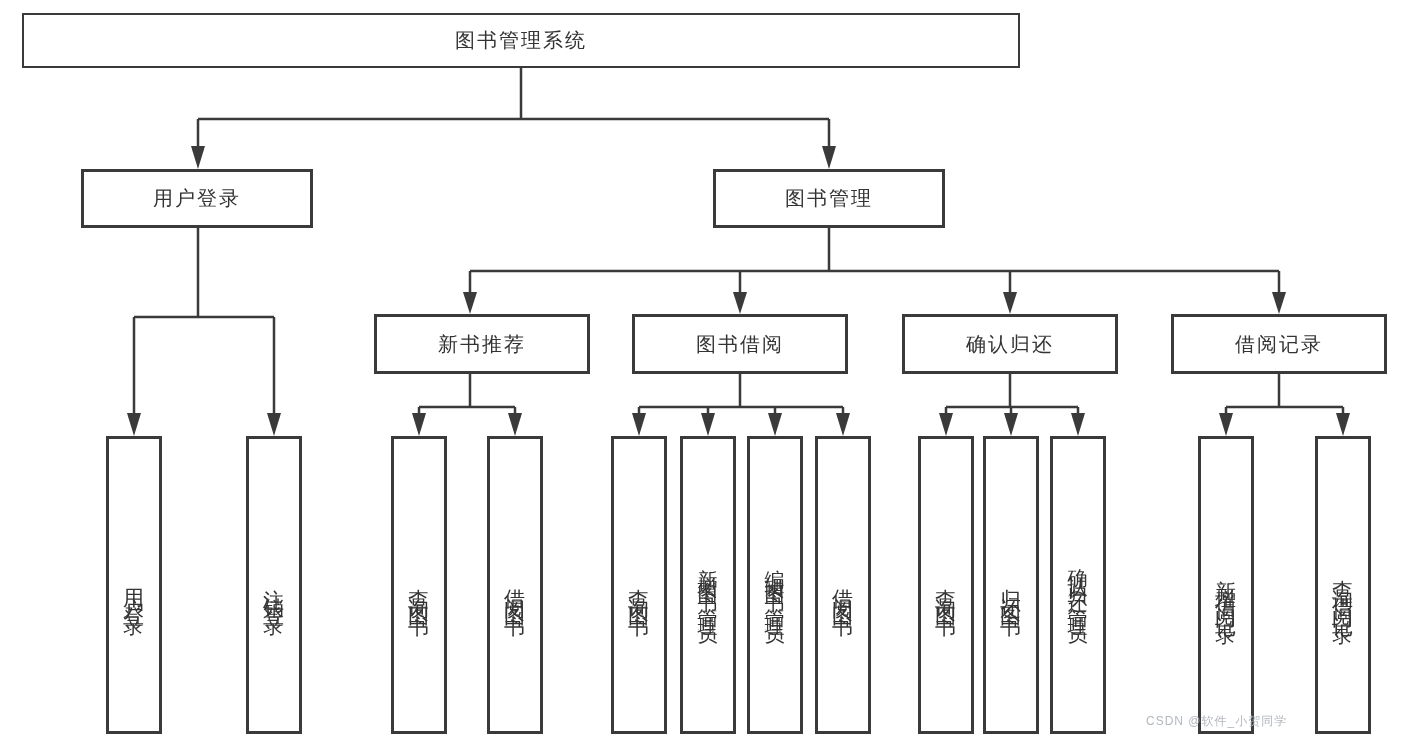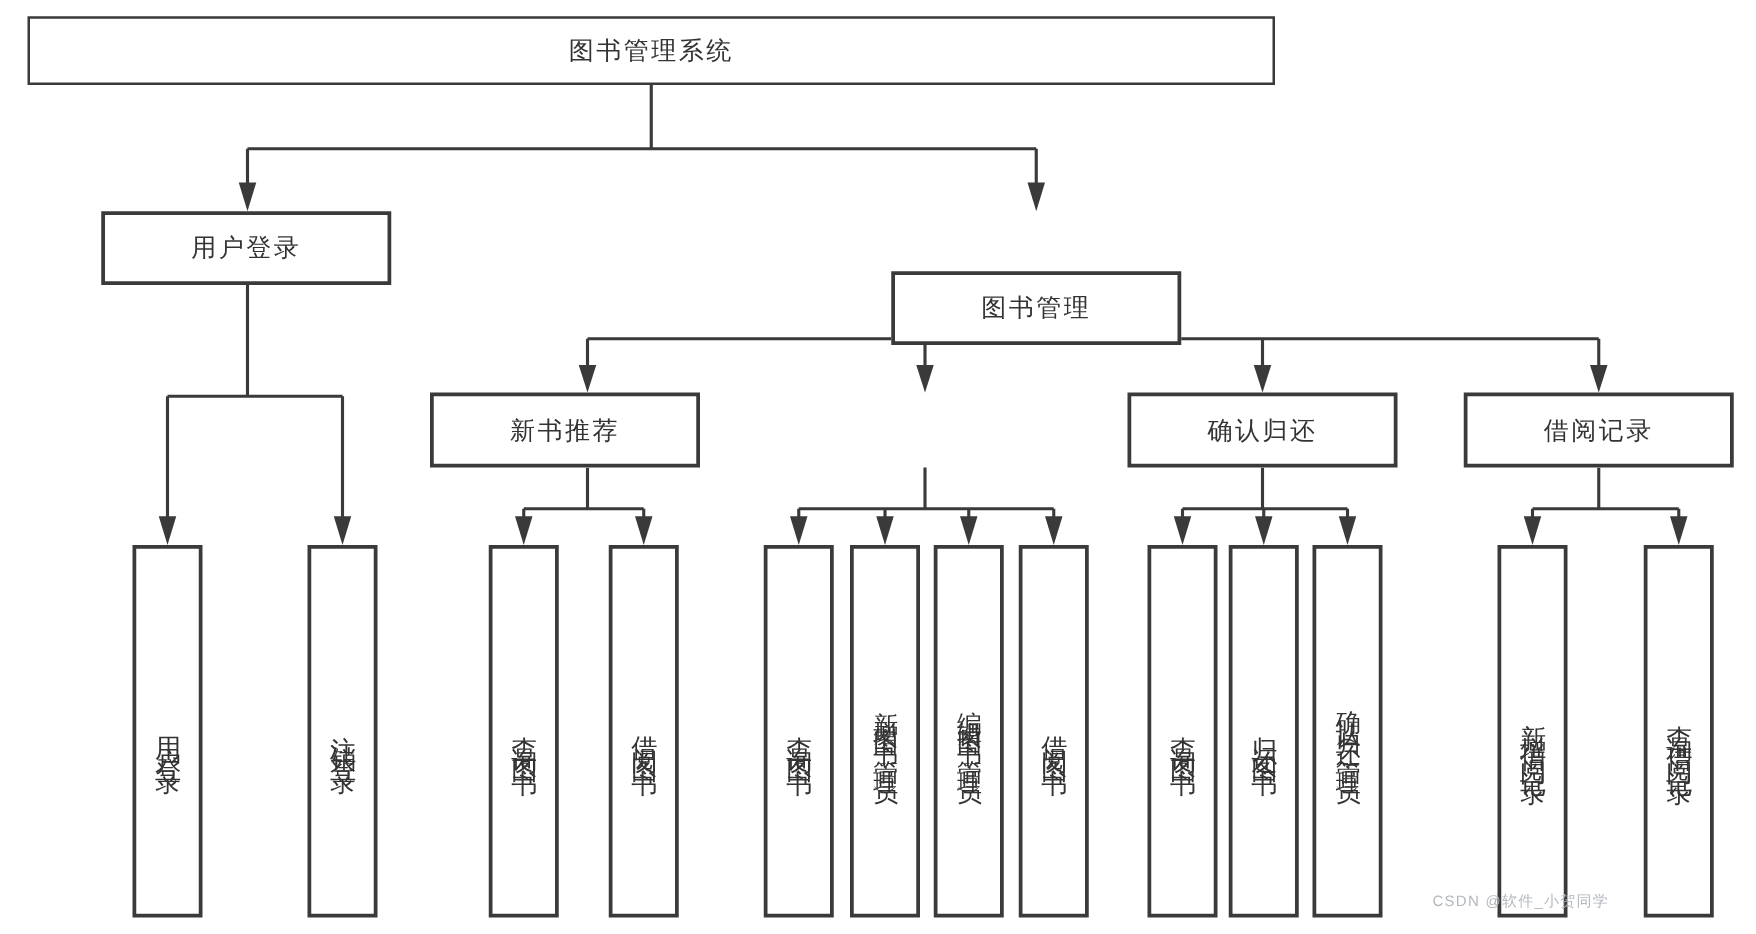"图书管理" .l1.b { margin-top: 48px -> none }
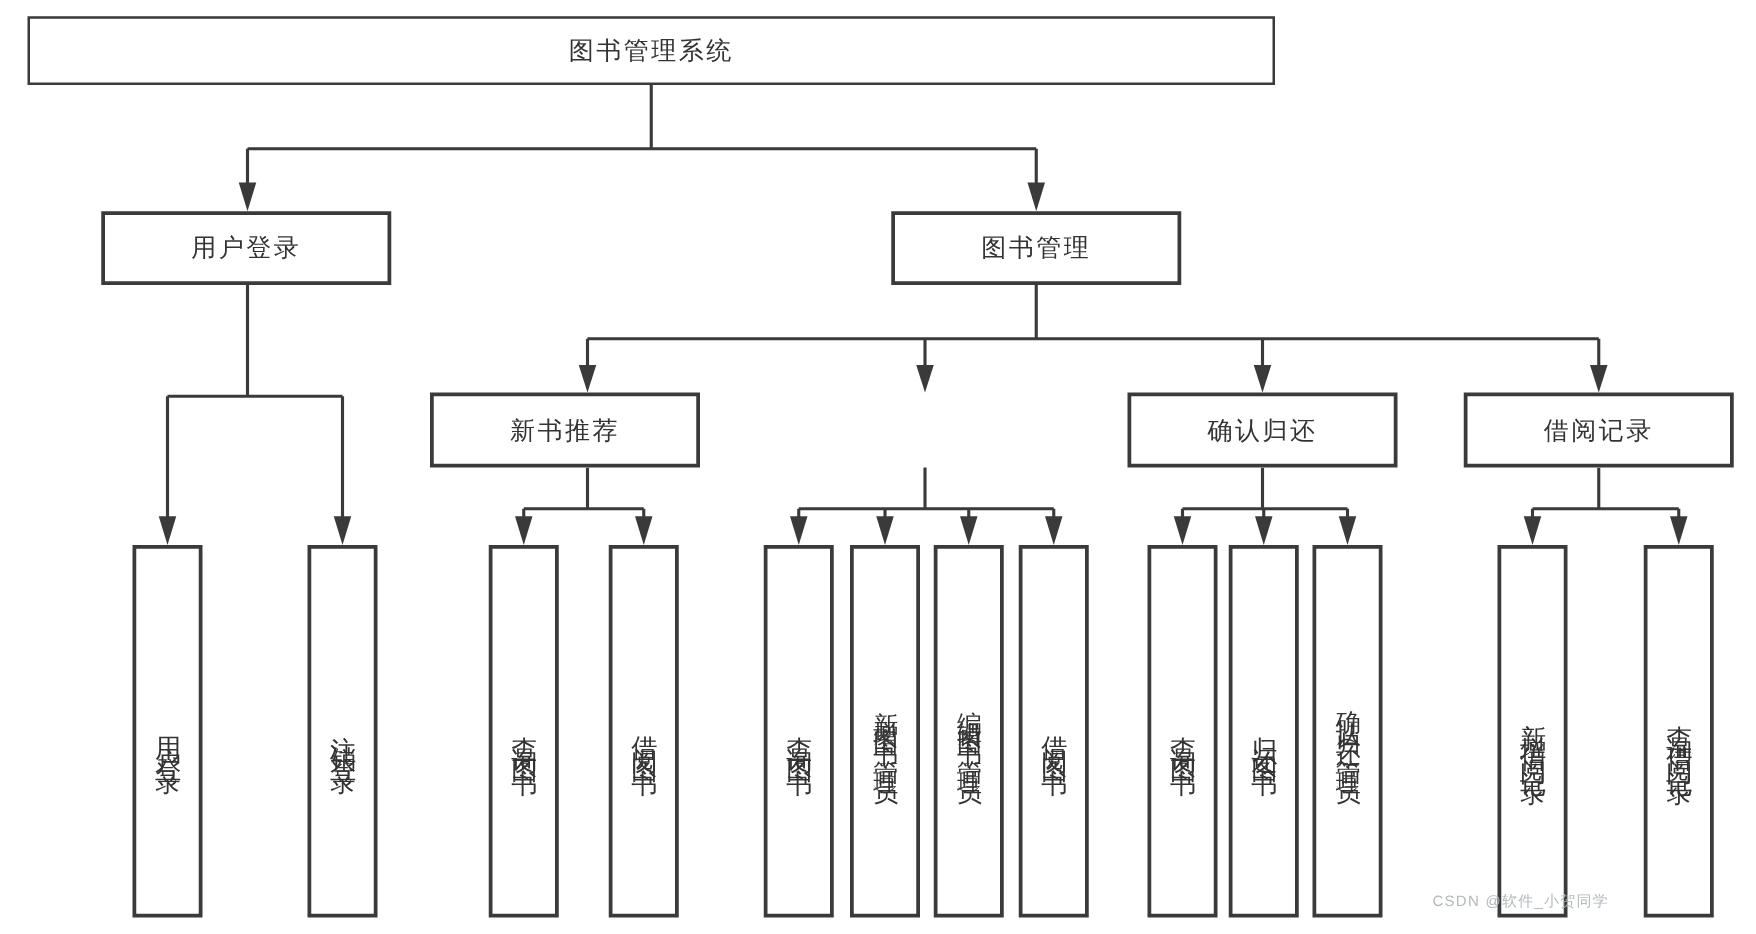"新书推荐" .l2.a { left: 344px -> 374px }
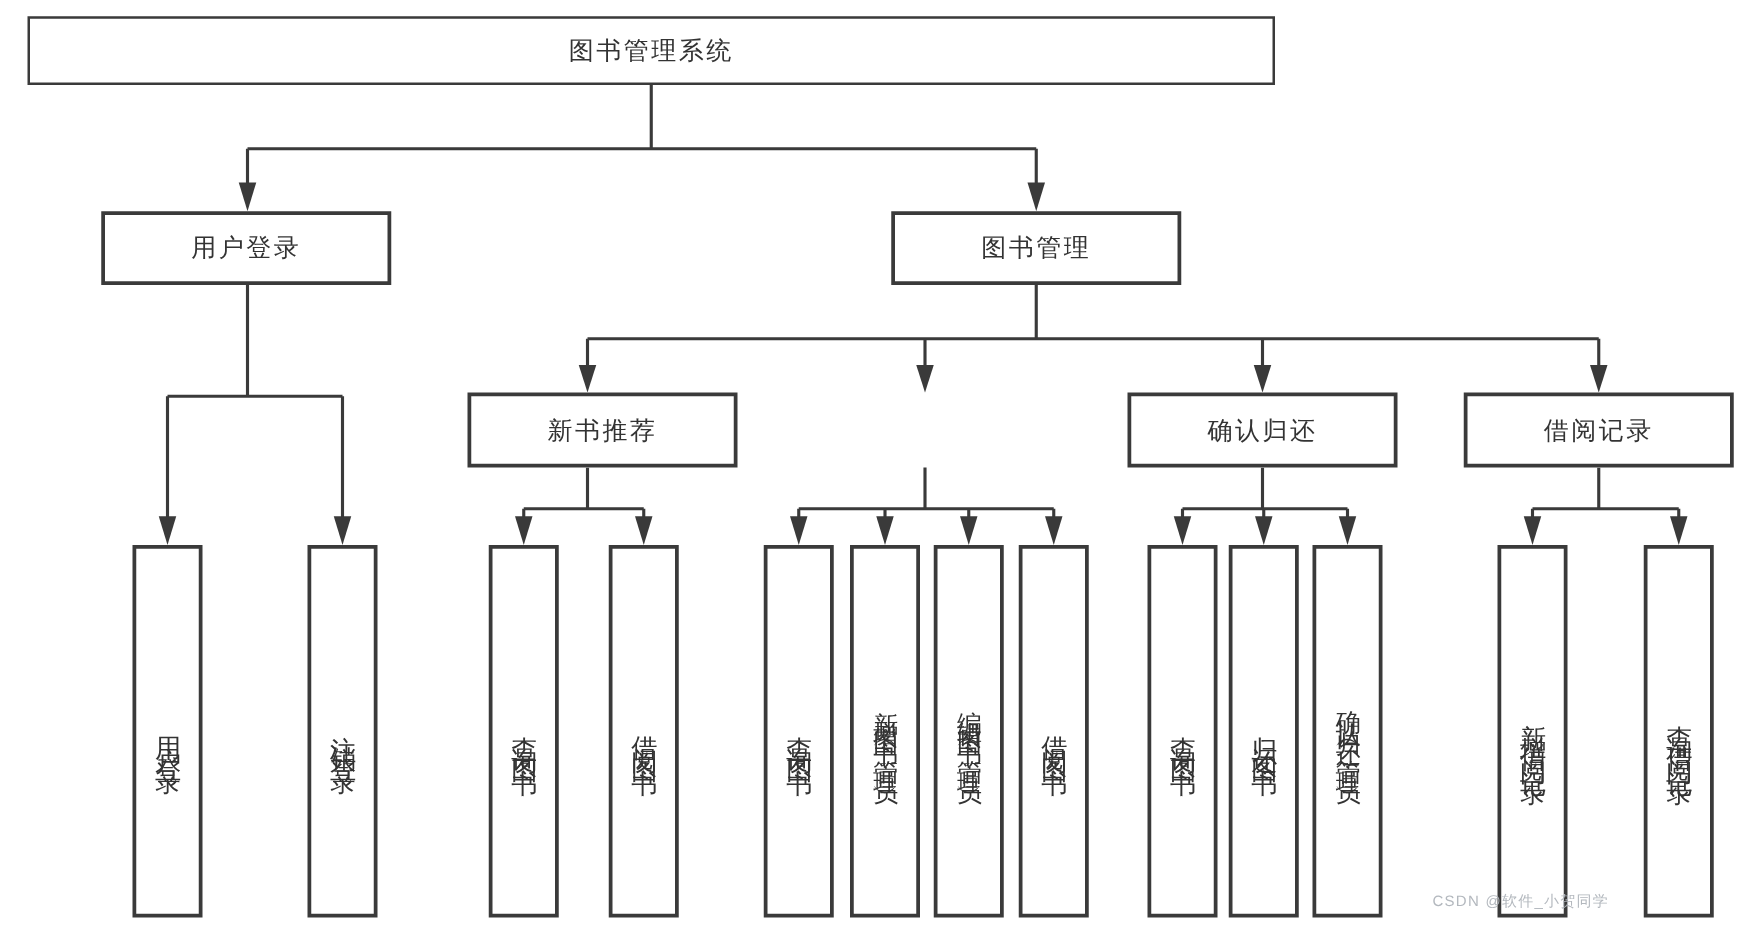"图书借阅" div.box { html: none -> <div> <span>图书借阅</span> </div> }
